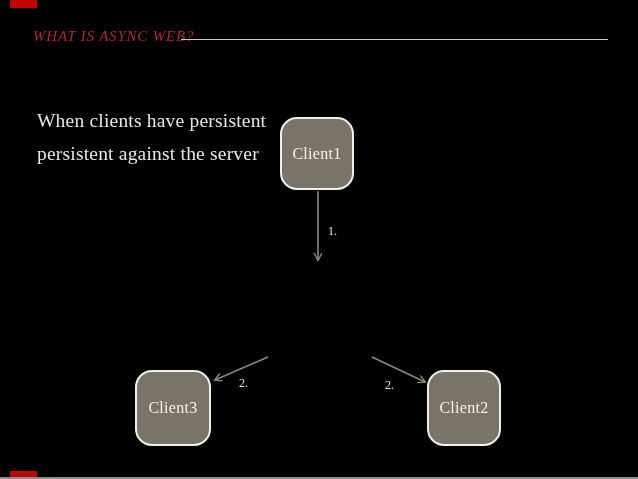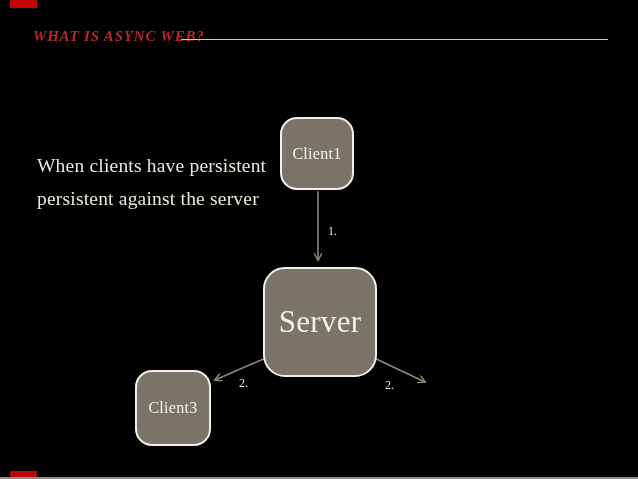"WHAT IS ASYNC WEB?" .slide-title { font-weight: bold -> normal }
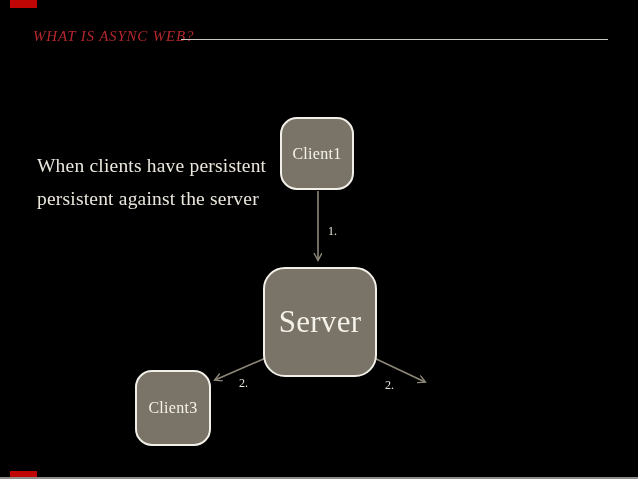"When clients have persistent" .body-text { margin-top: 45px -> none }
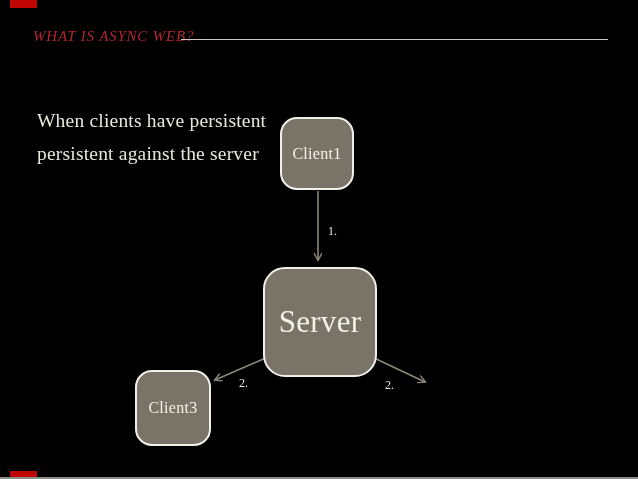"Server" div.node { html: <div> <span>Server</span> </div> -> none }
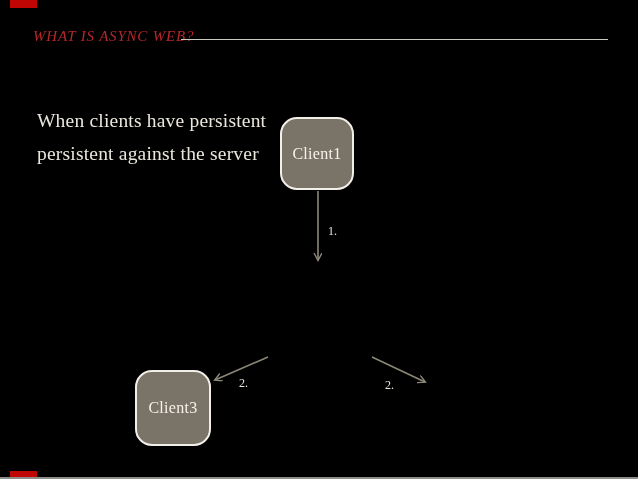"Client2" div.node { html: none -> <div> <span>Client2</span> </div> }
